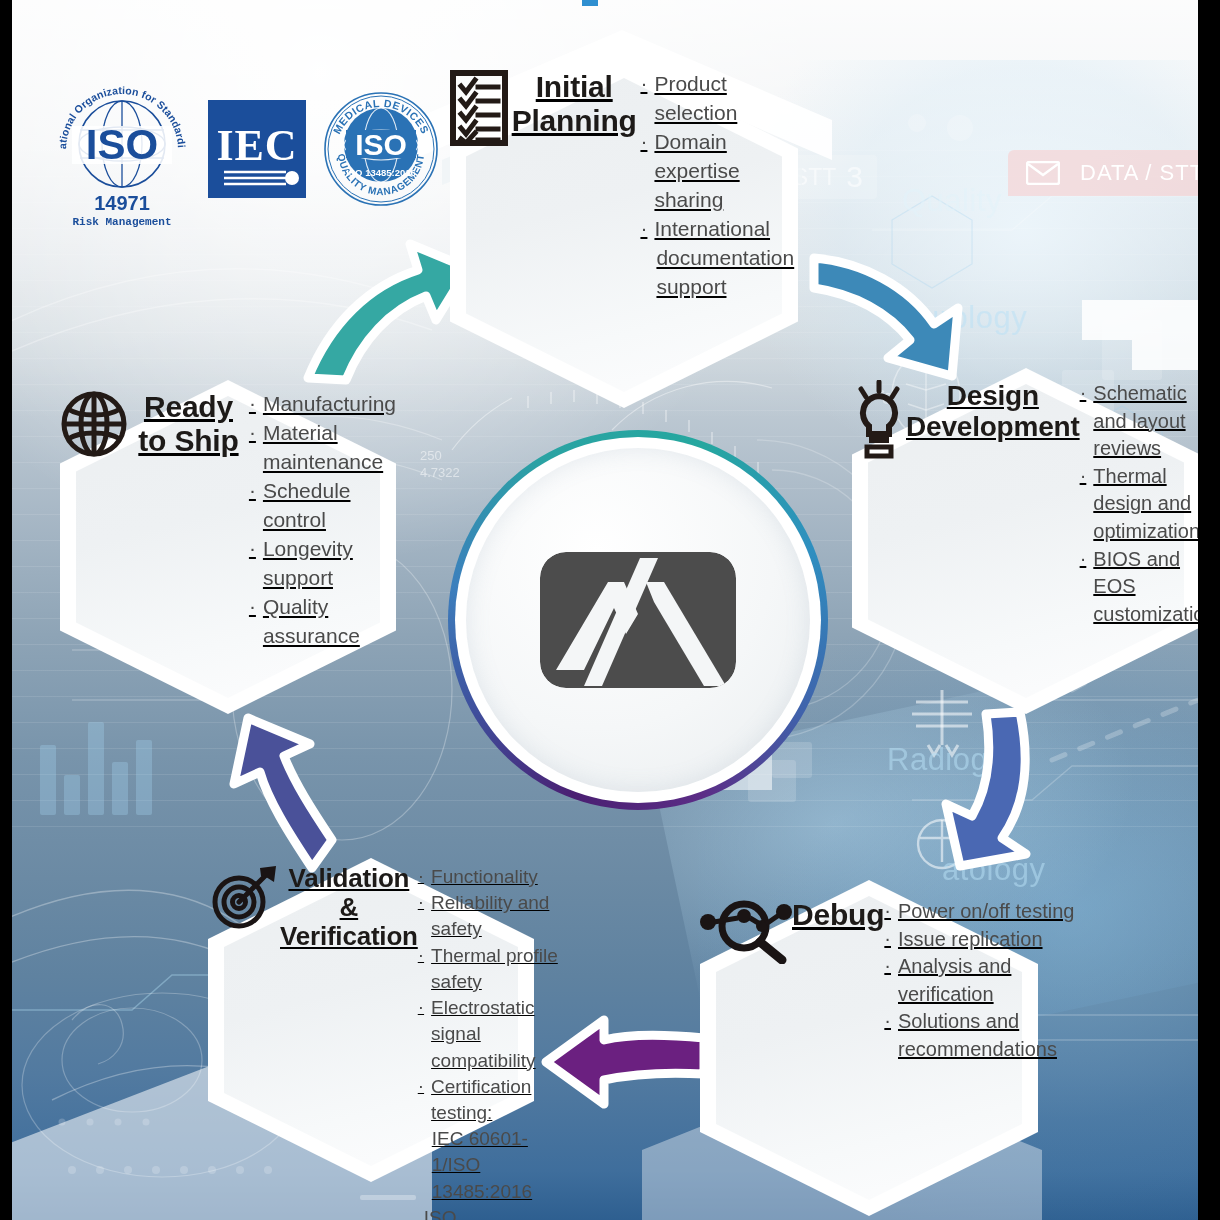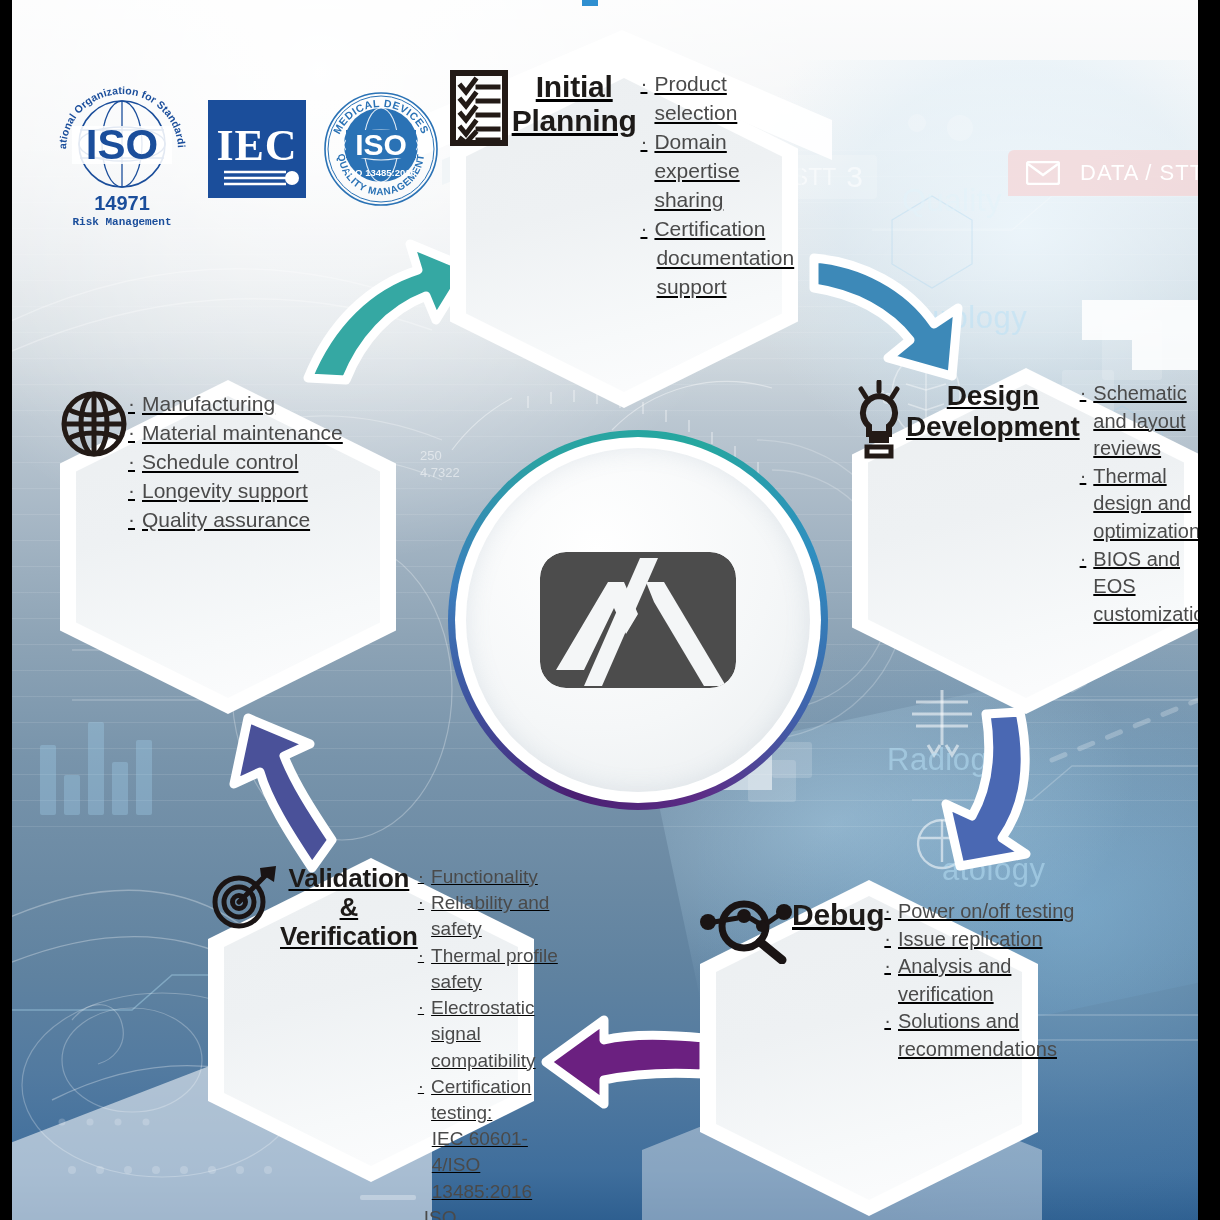"Certification" span.t { text: Certification -> International }
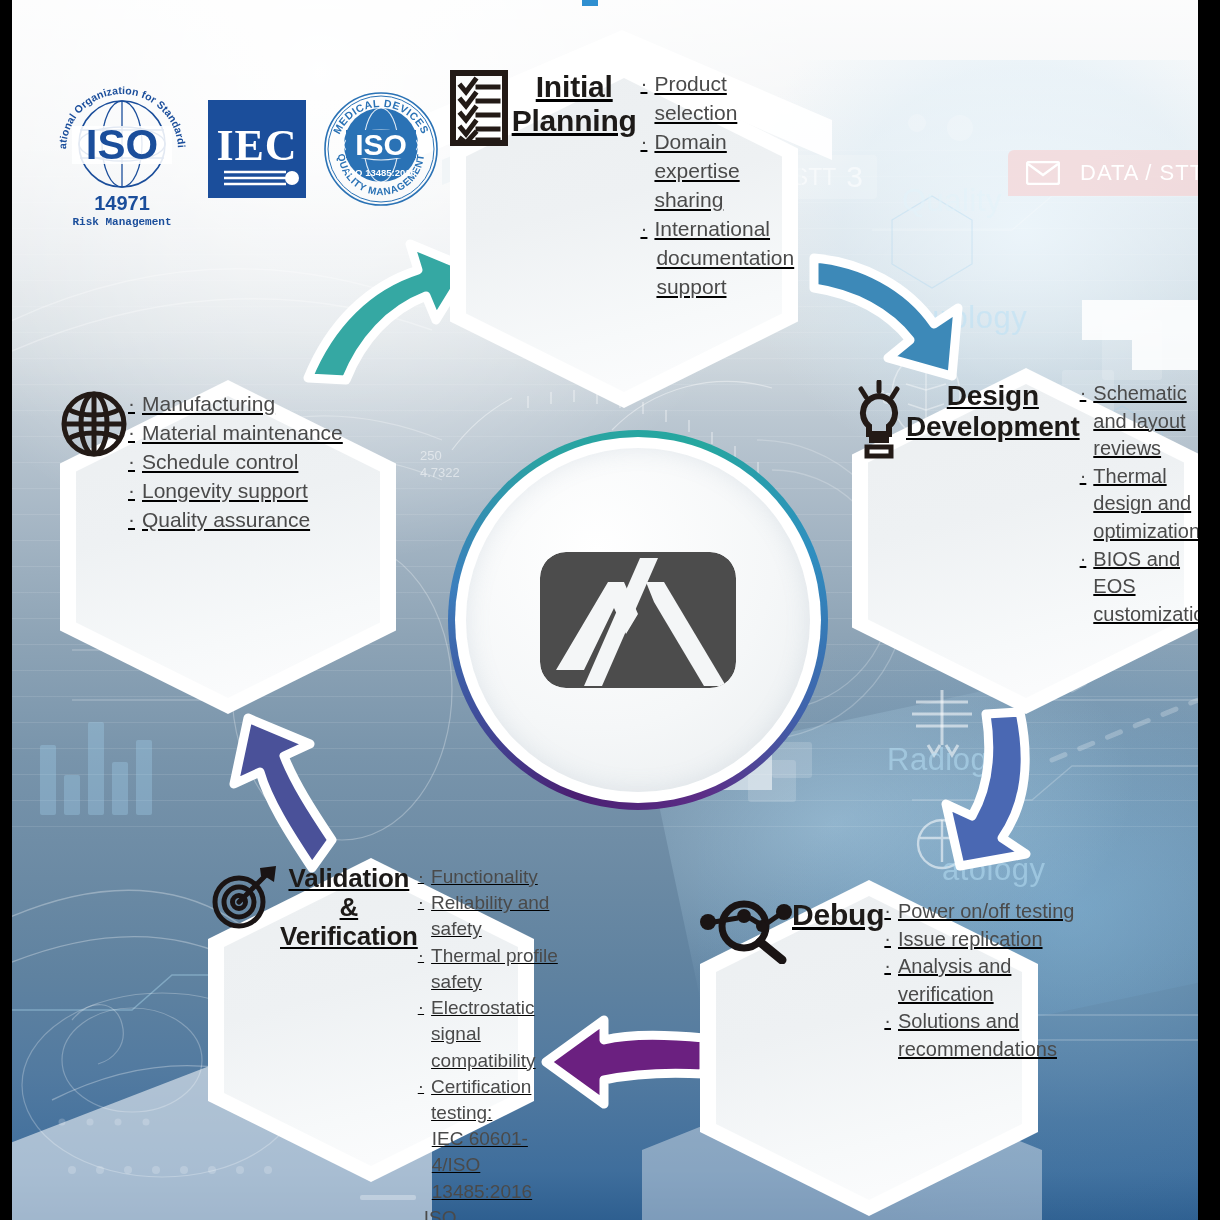"Ready to Ship" div.hex-title { html: none -> <div>Ready to Ship</div> }
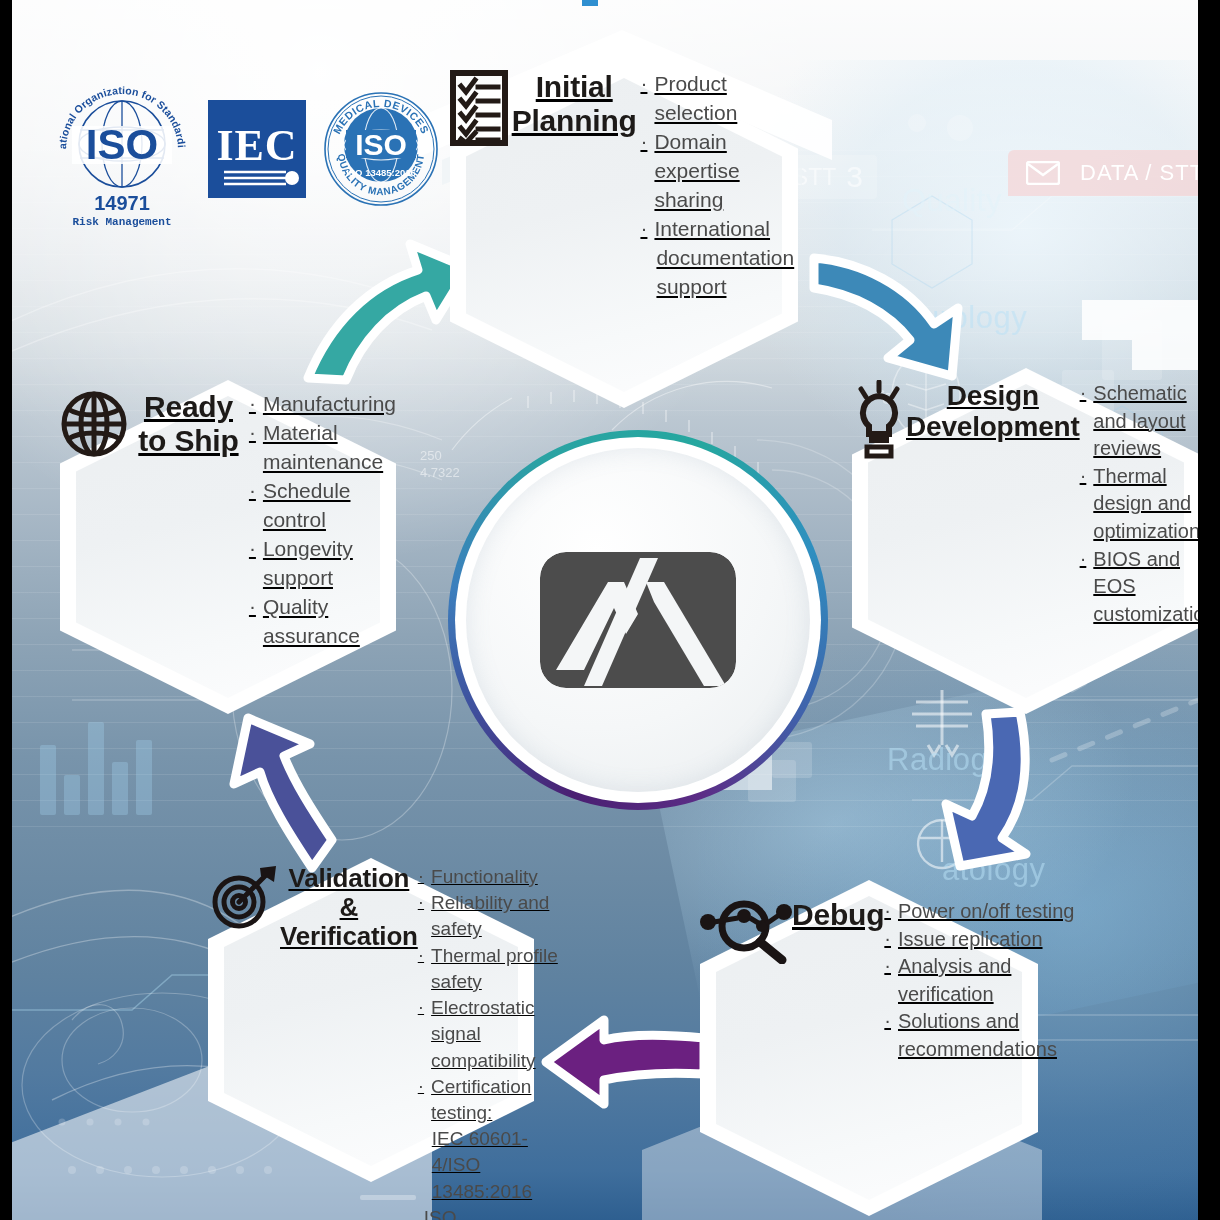"IEC 60601-4/ISO 13485:2016" span.t { text: 60601-4/ISO -> 60601-1/ISO }
